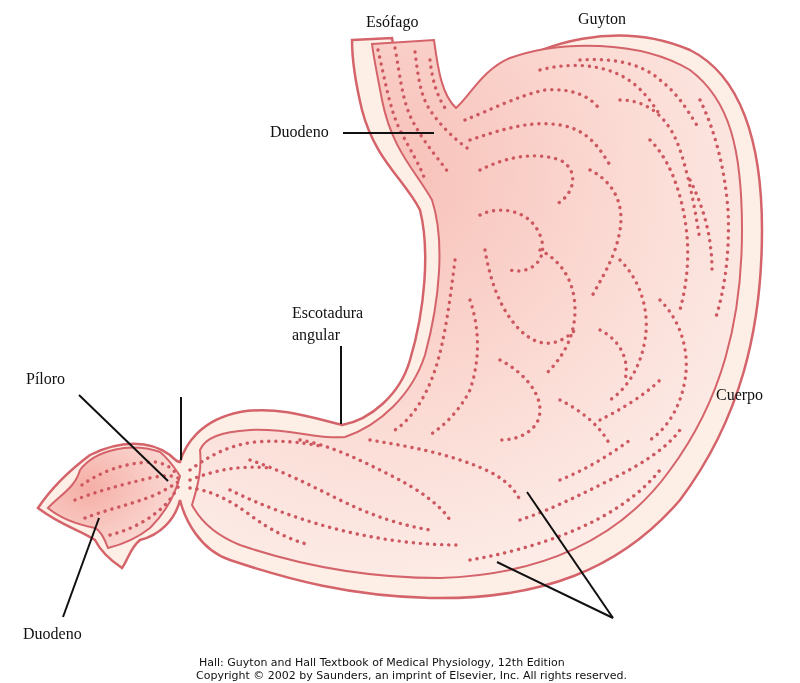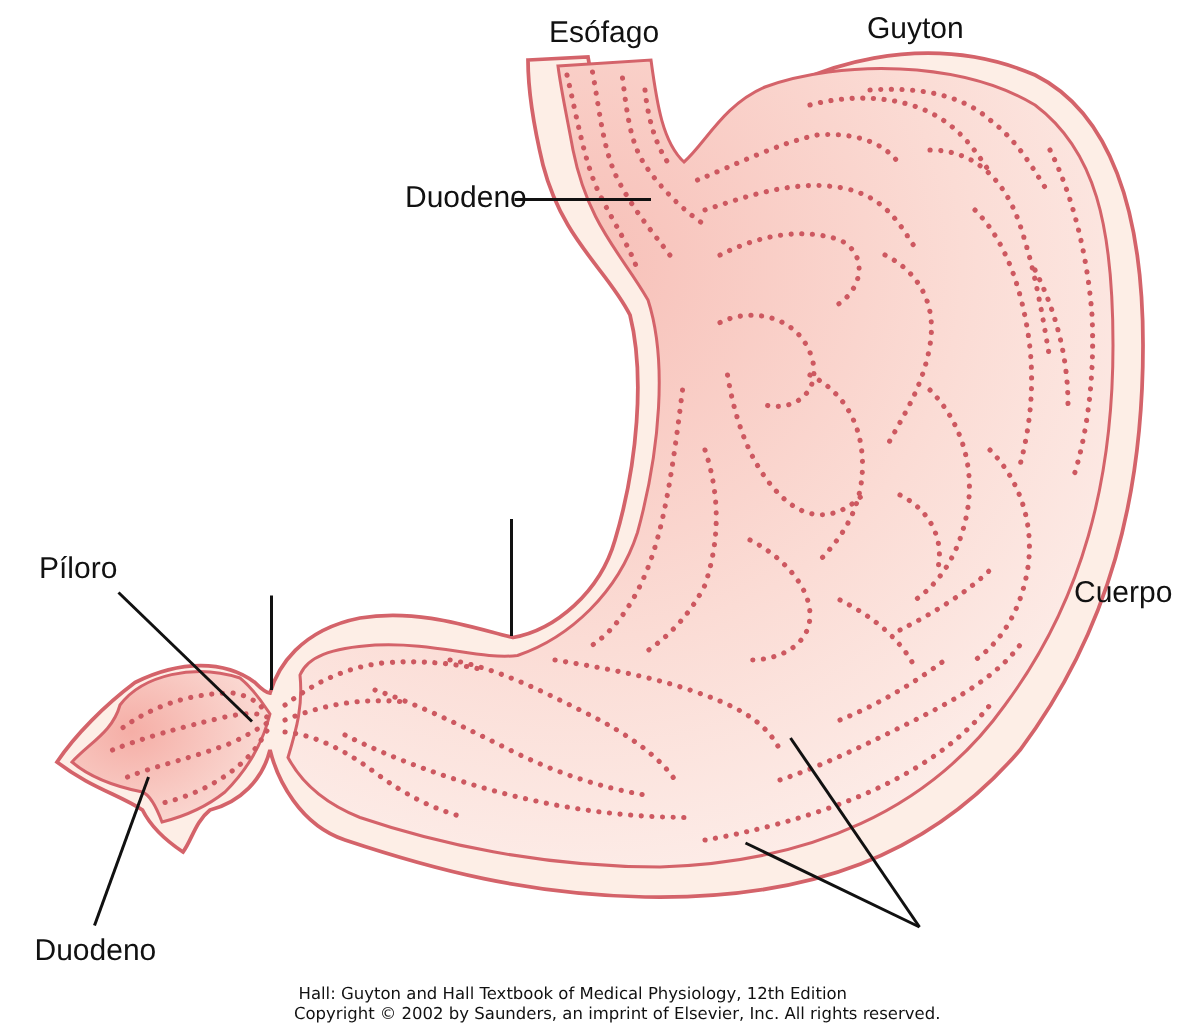"Esófago" .label { font-family: Liberation Sans, sans-serif -> Liberation Serif, serif; font-size: 20px -> 16px }
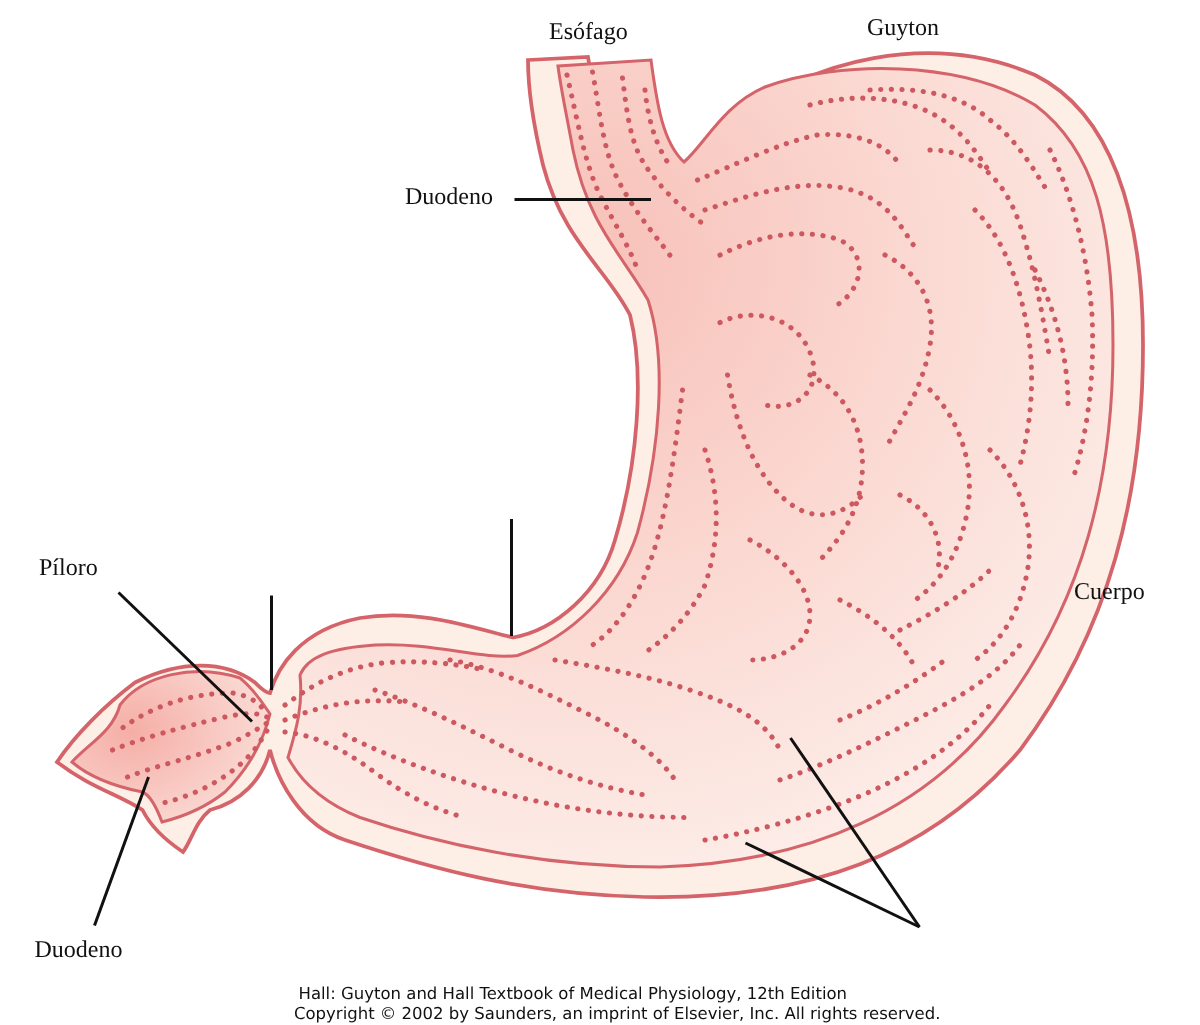"Escotadura" div.label { html: none -> <div>Escotadura angular</div> }
